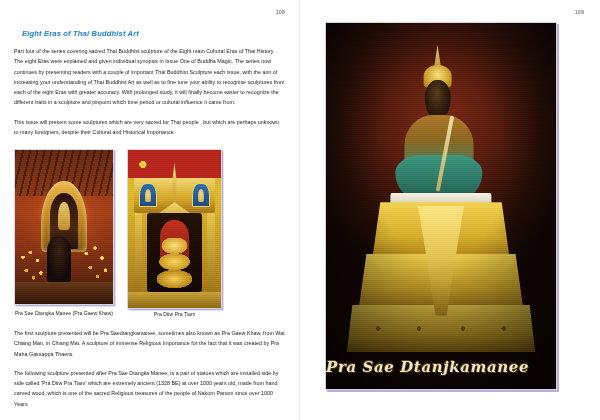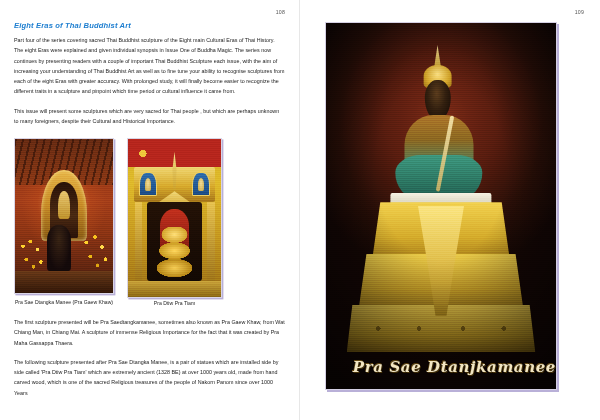"Eight Eras of Thai Buddhist" .article-title { margin: 0 -> 8px }
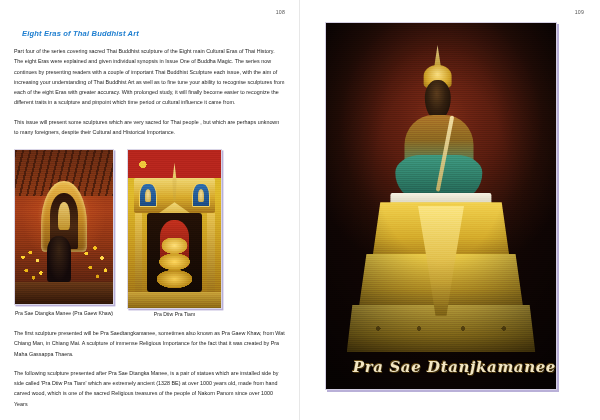"Pra Sae Dtanjkamanee" .hero-caption { text-align: right -> left }
